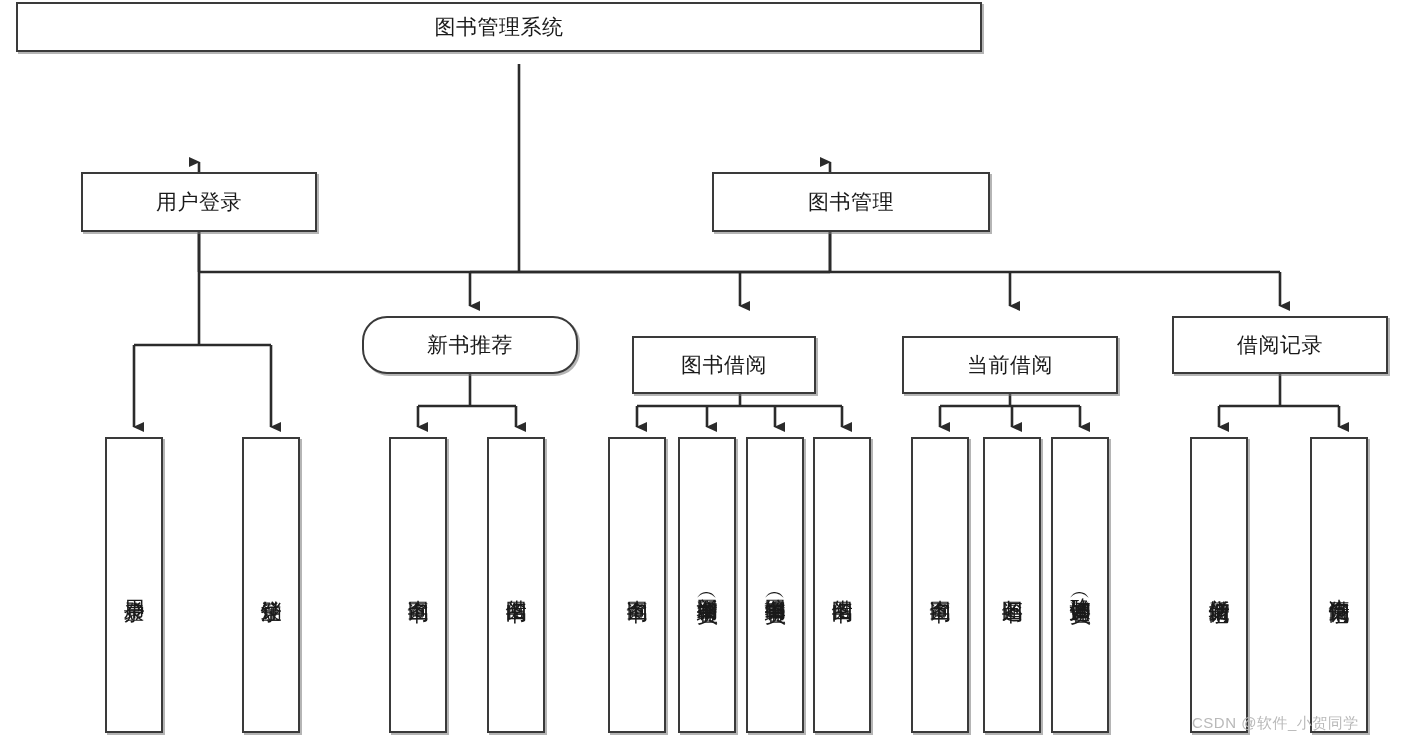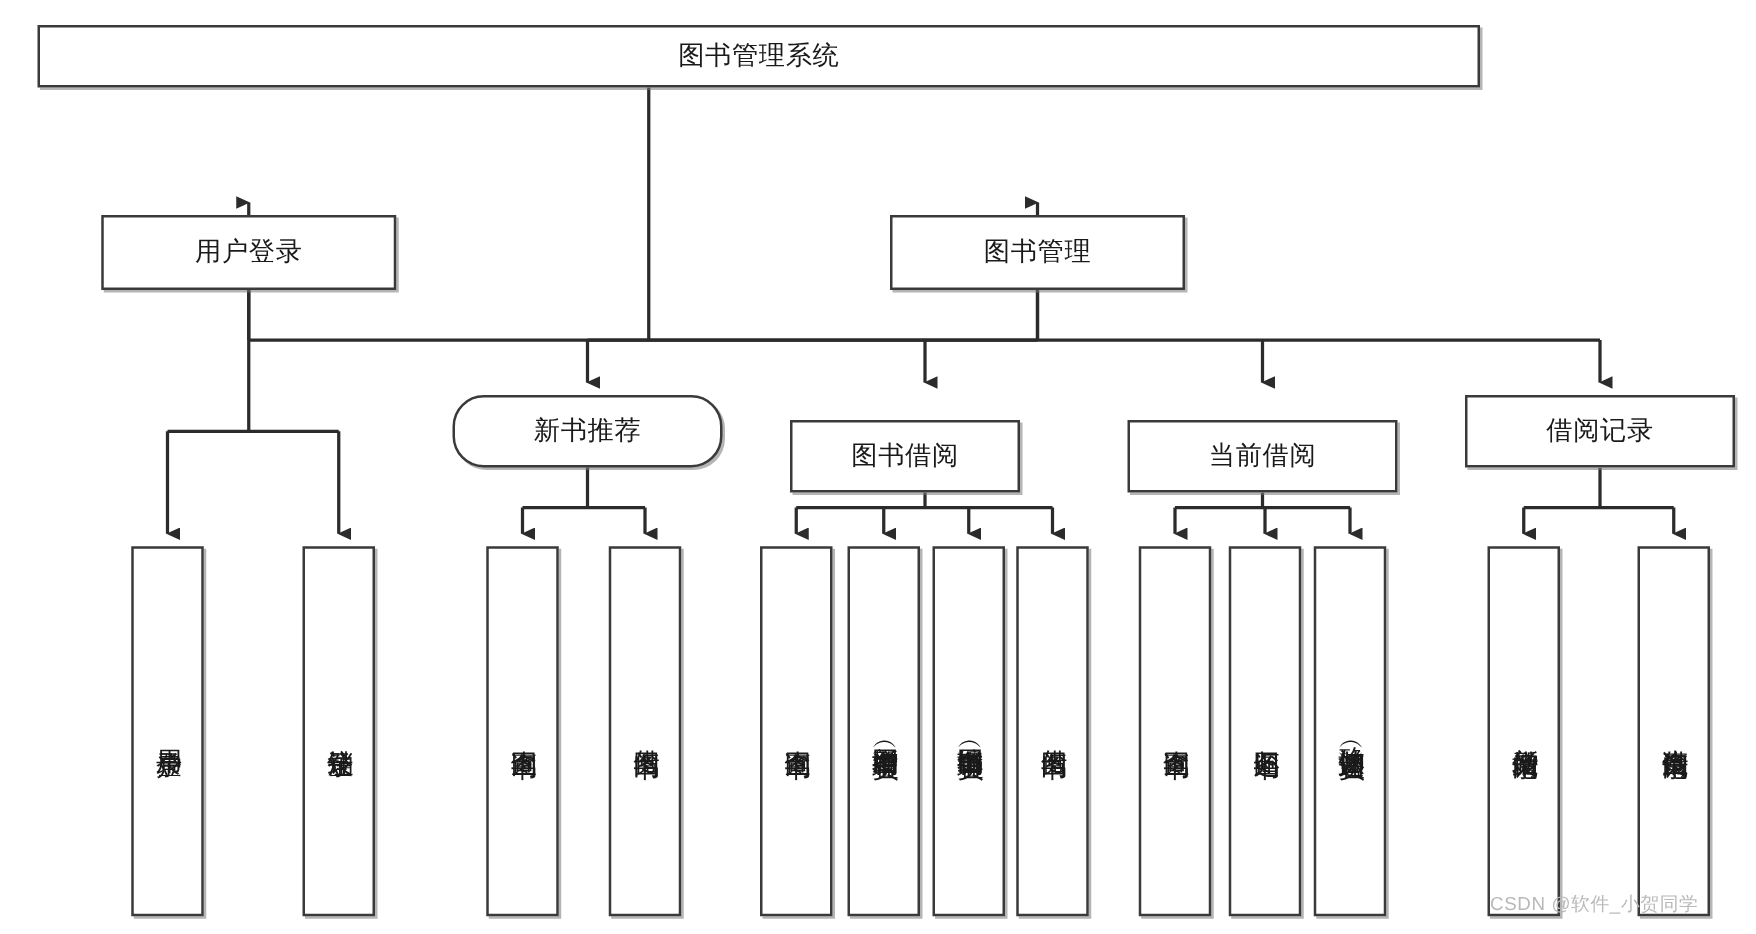"图书管理系统" div.node-box { margin-left: 14px -> none; top: 20px -> 2px; width: 1154px -> 966px }
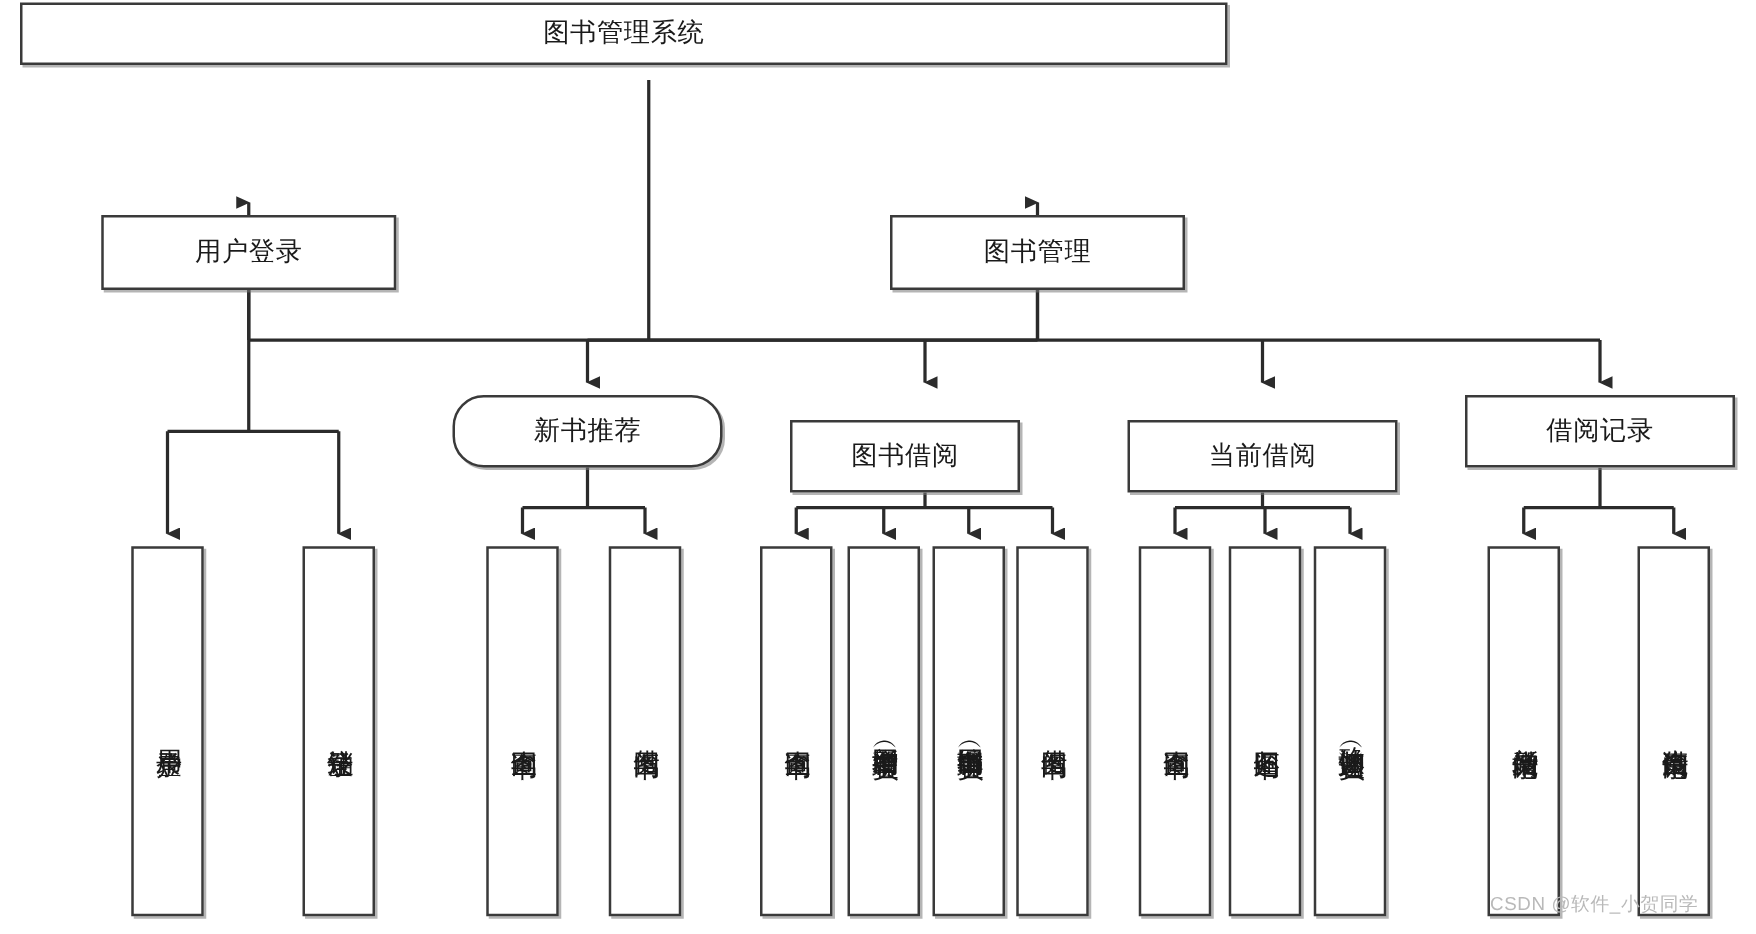"图书管理" div.node-box { width: 236px -> 278px }
